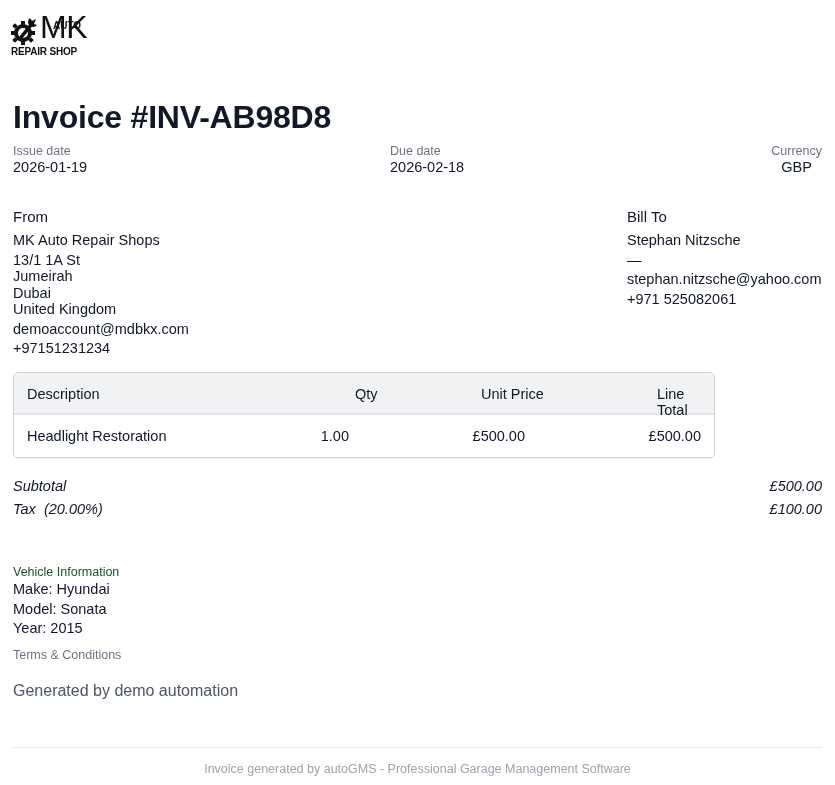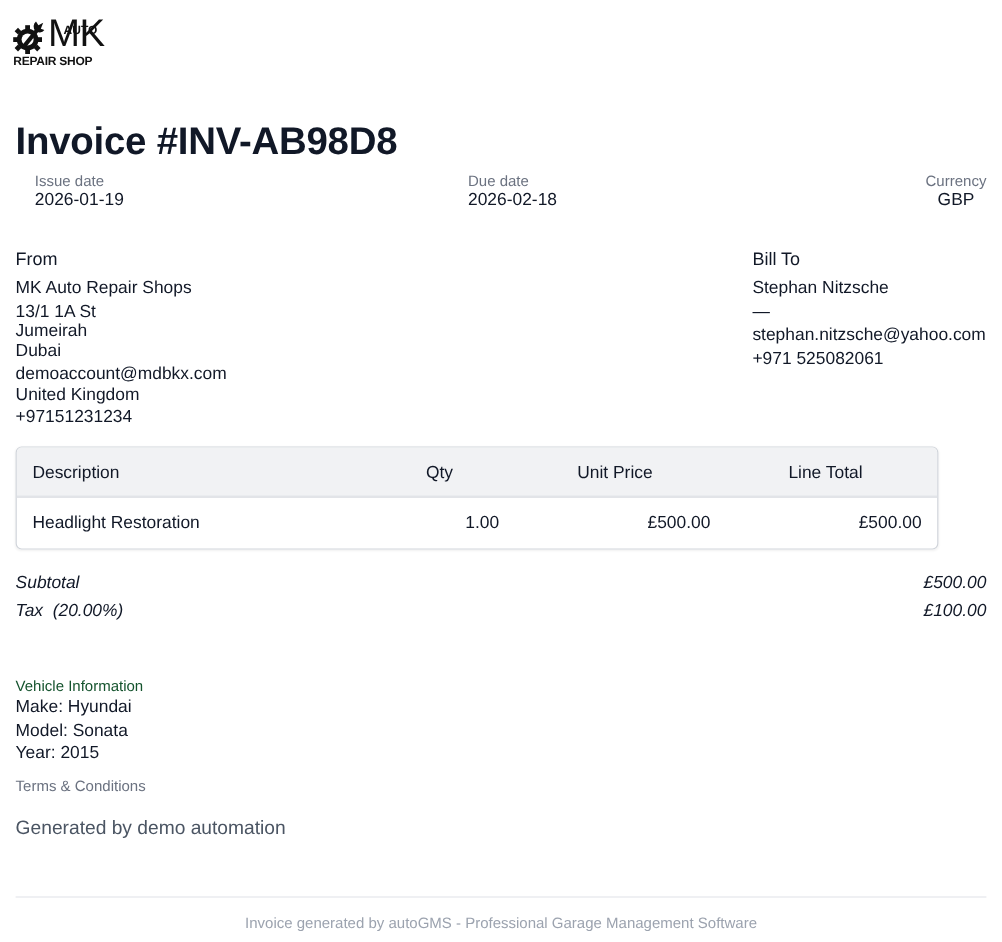"Issue date" .meta.issue { margin-left: 16px -> none }
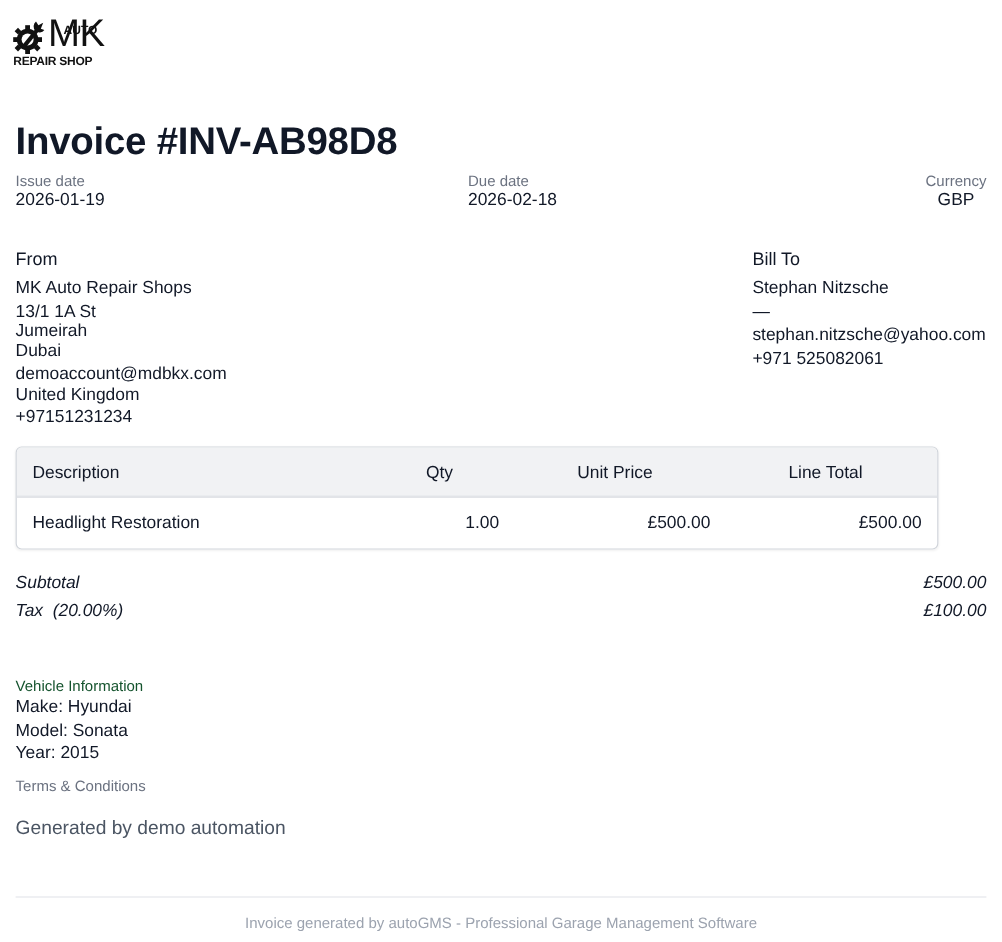"demoaccount@mdbkx.com" span.line { order: before "United Kingdom" -> after "United Kingdom" }
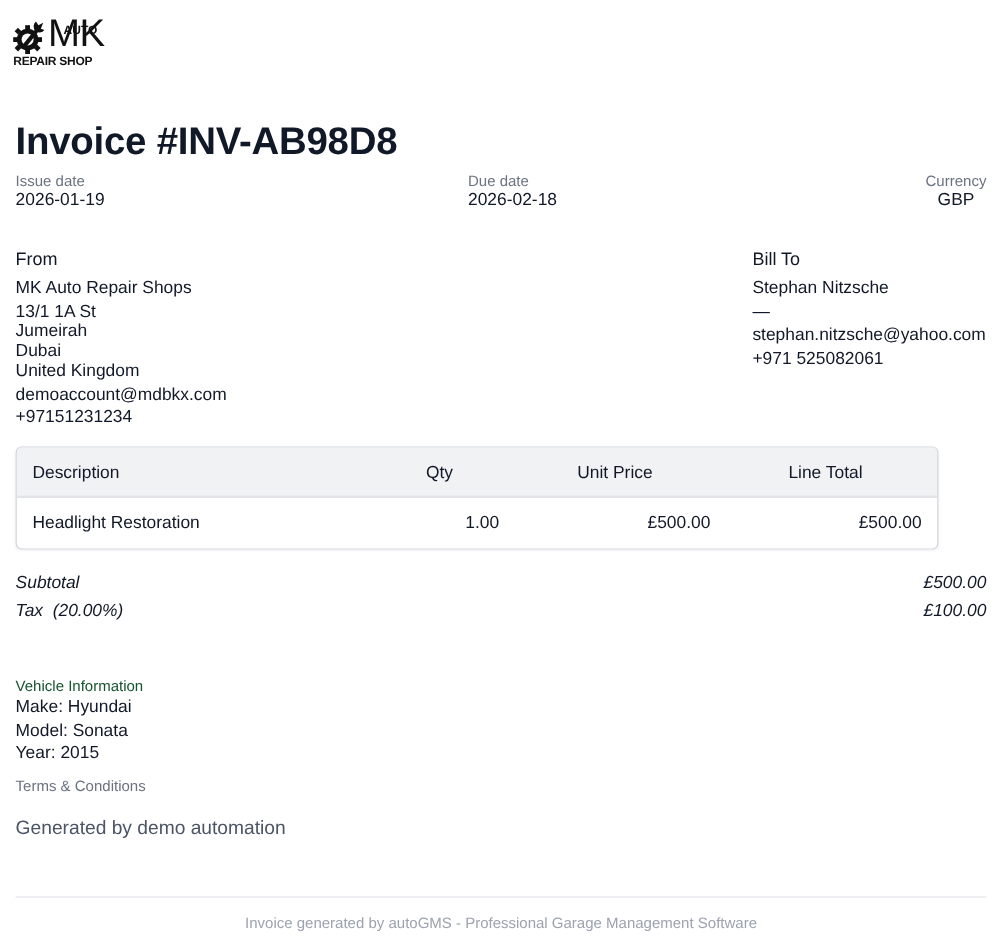"Description" .items { width: 769px -> 702px }
